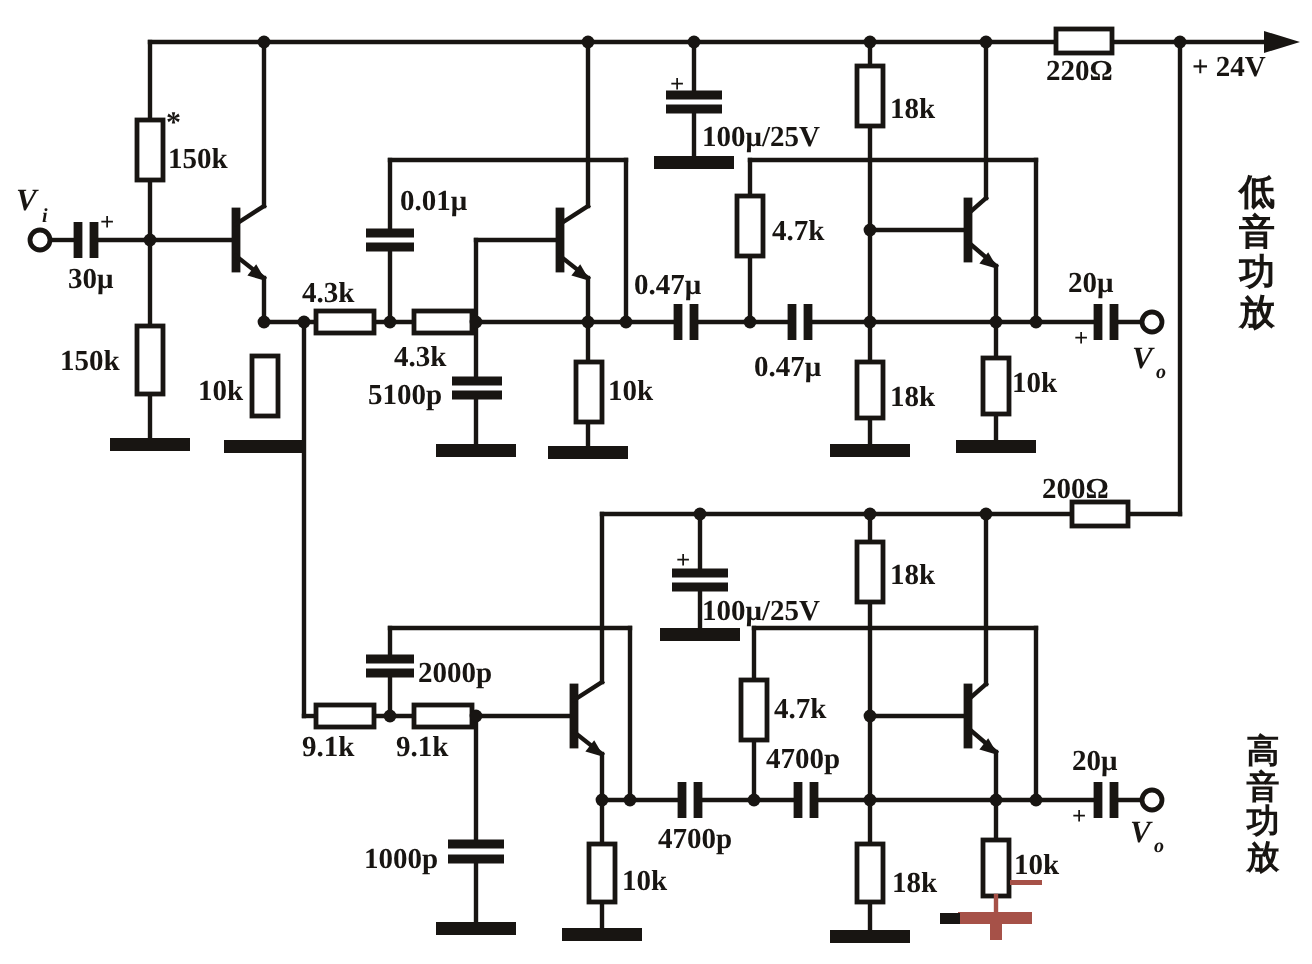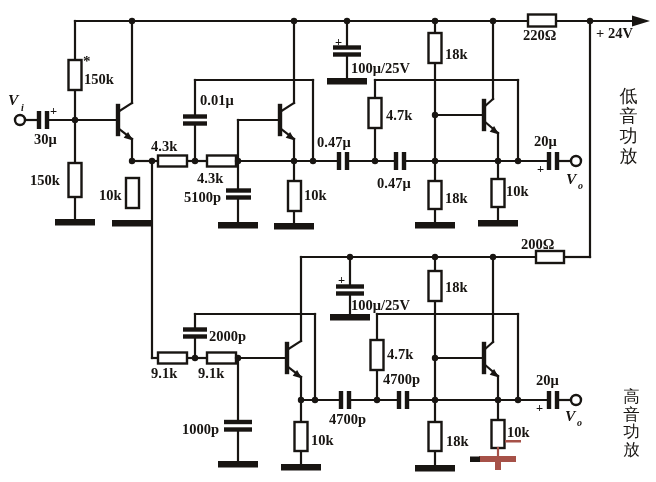"低音功放" .vlabel { font-weight: 400 -> 700 }
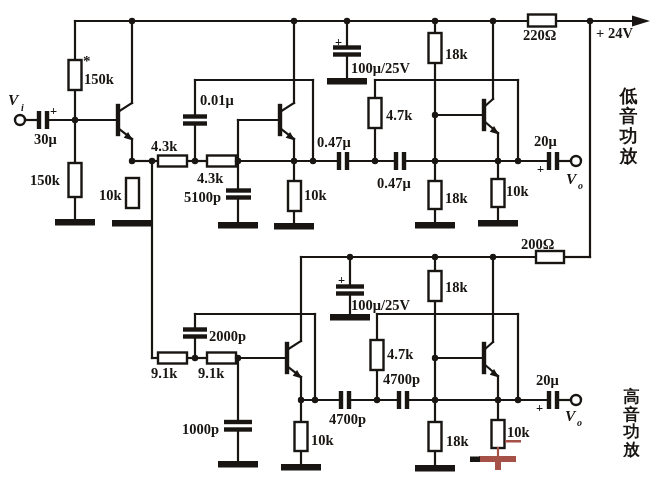"高音功放" .vlabel.t { margin-top: 20px -> none }
